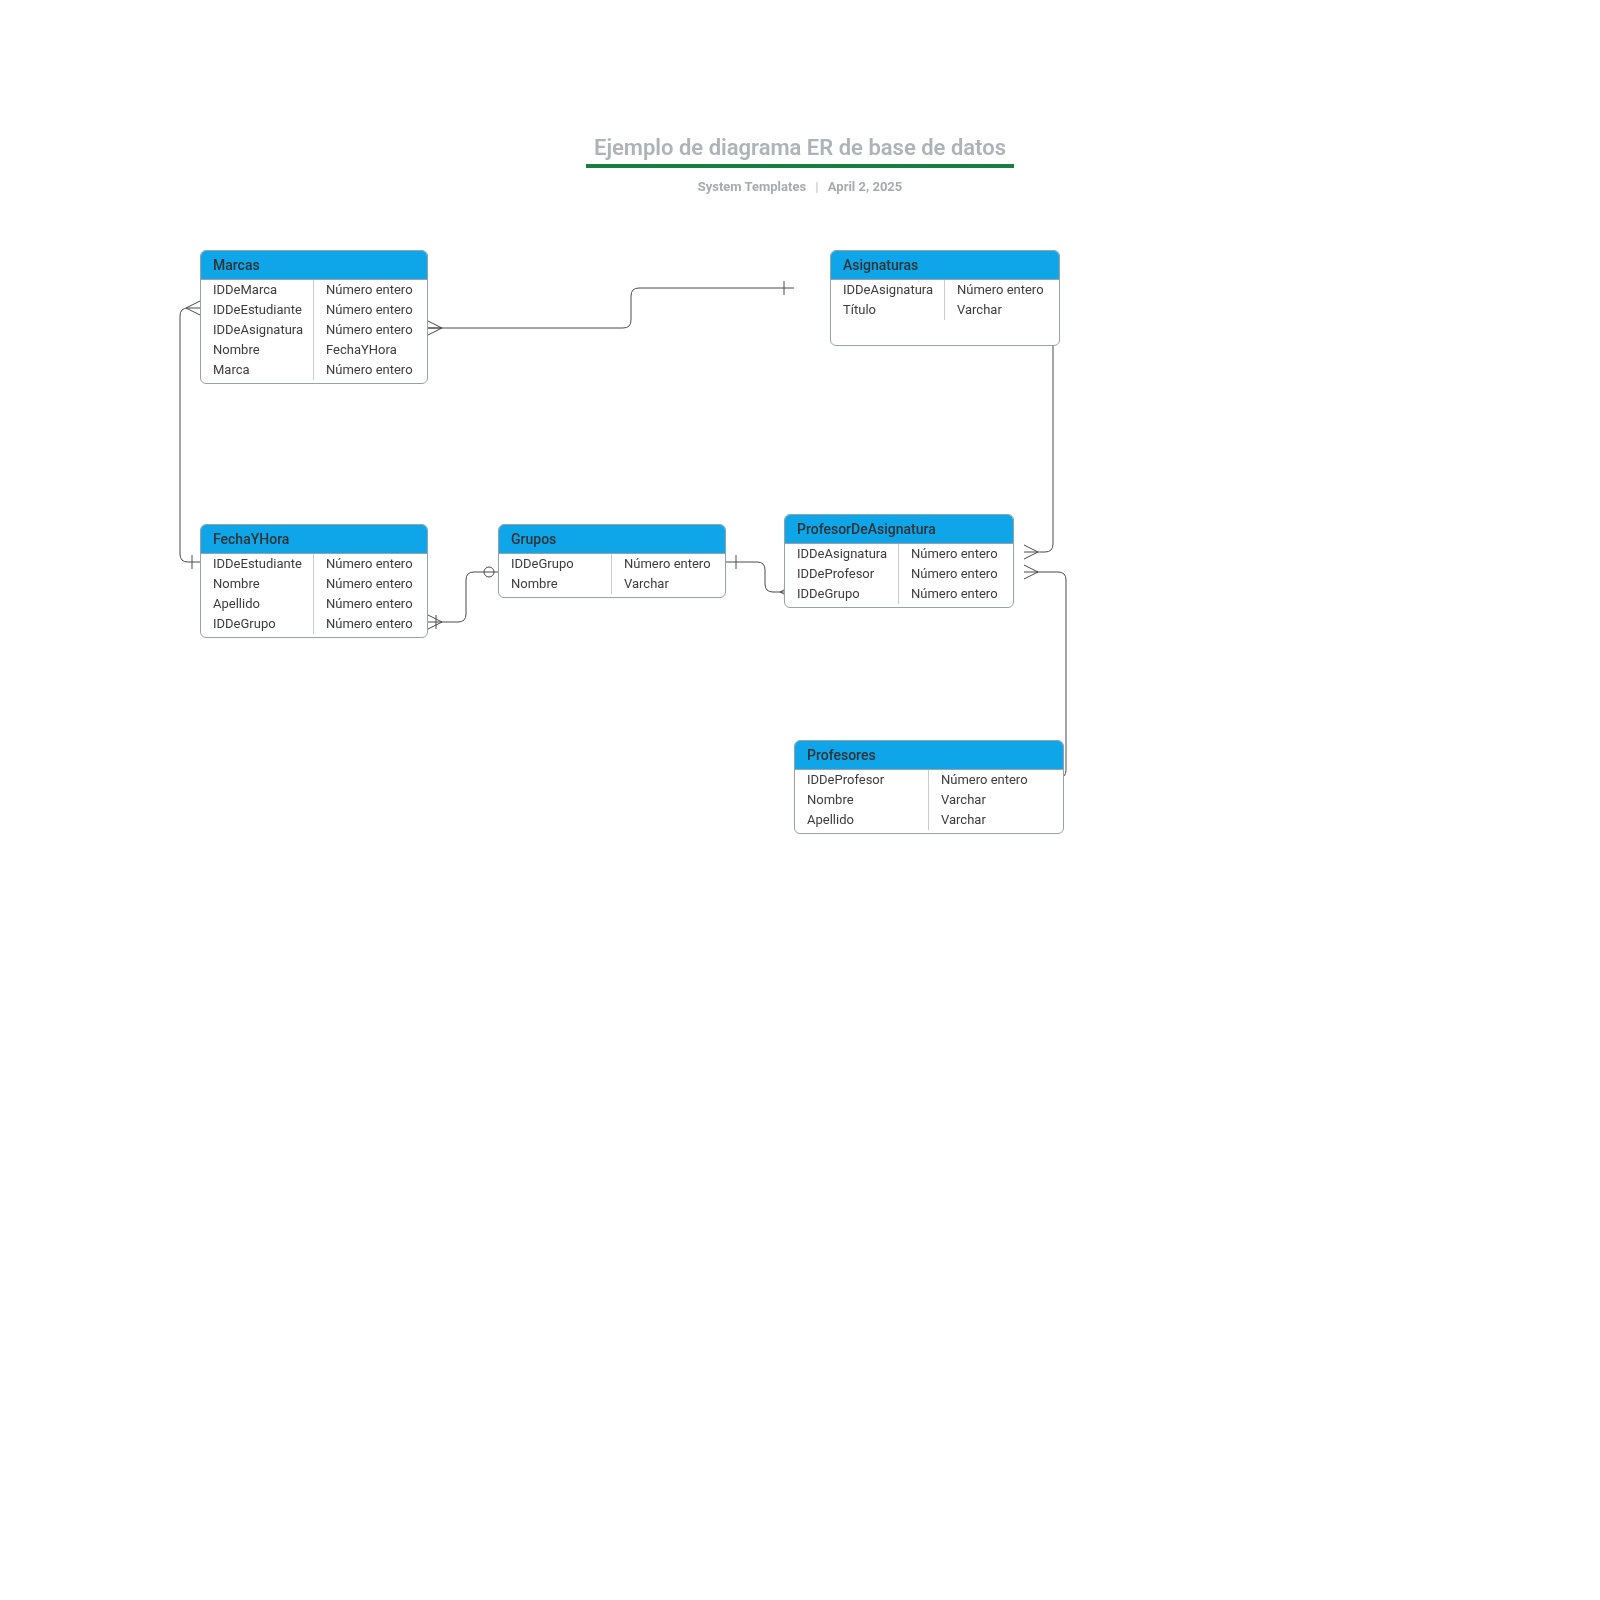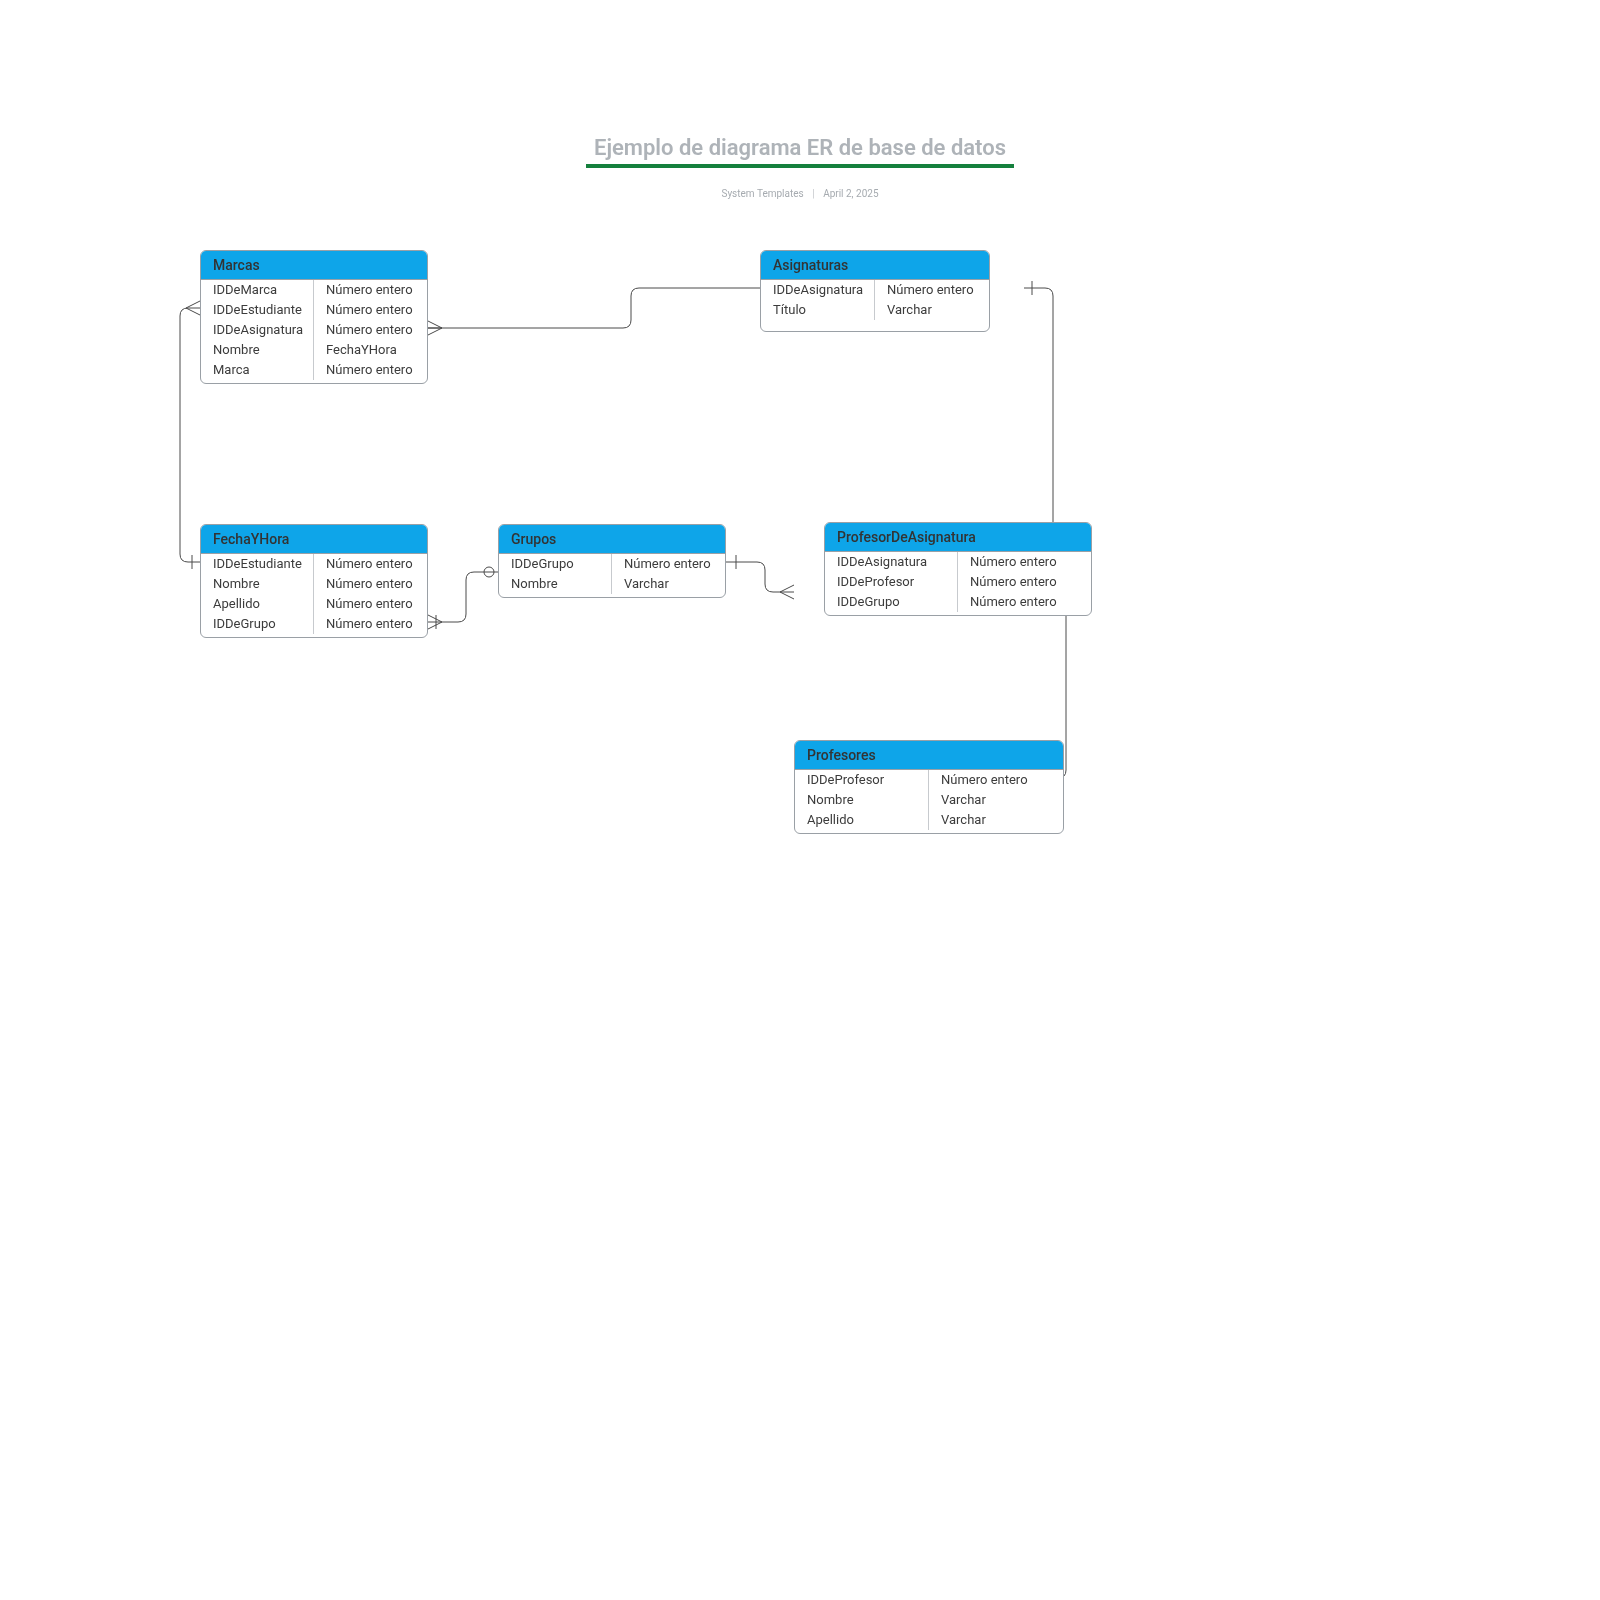"System Templates | April 2," .subheader { font-size: 10px -> 13px; font-weight: none -> bold; margin-top: 20px -> 11px }
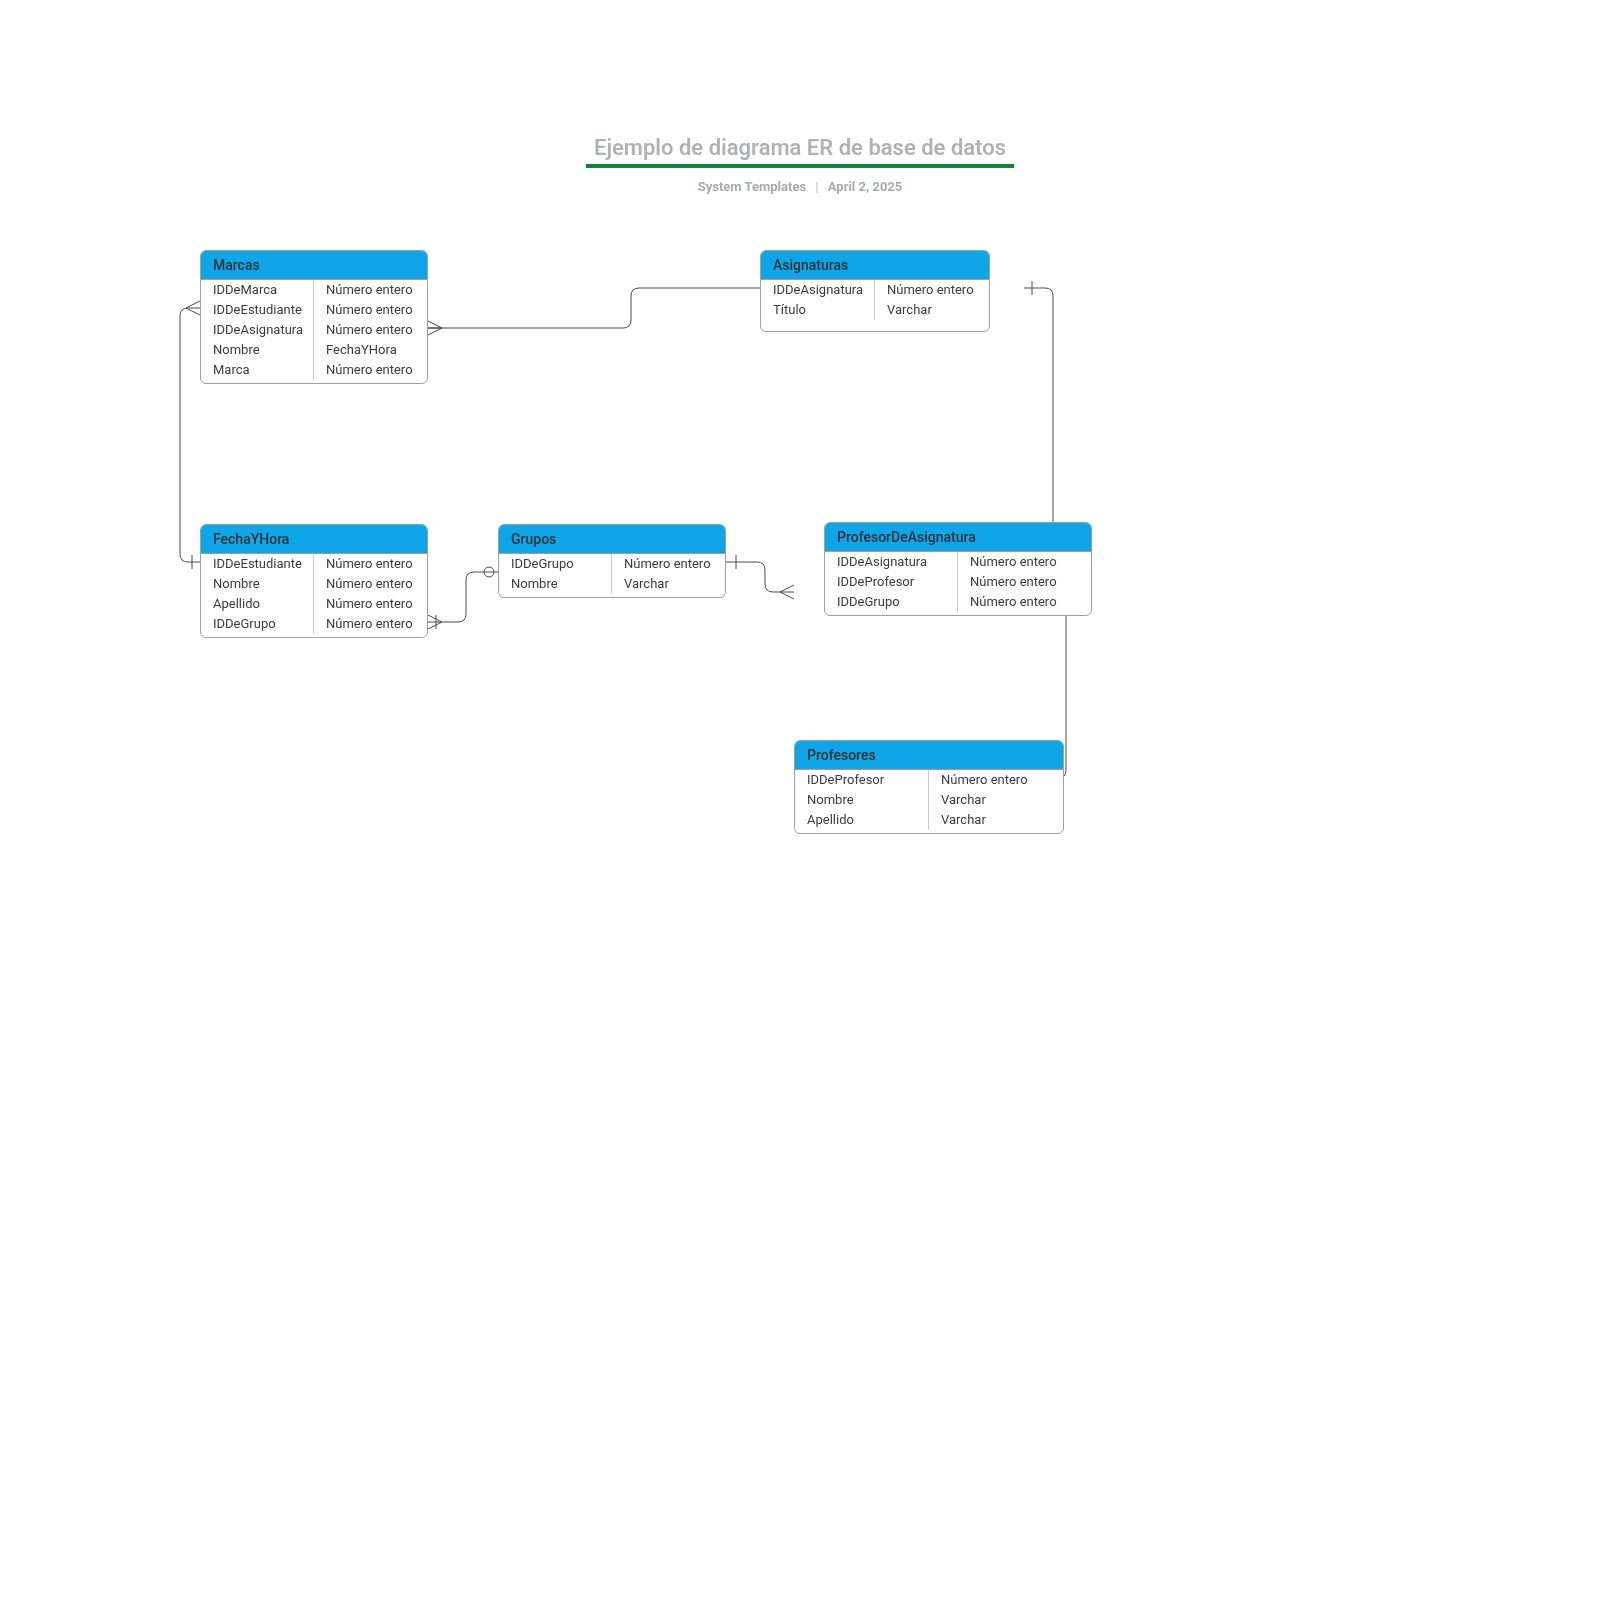"Asignaturas" div.entity { height: 82px -> 96px; left: 760px -> 830px }
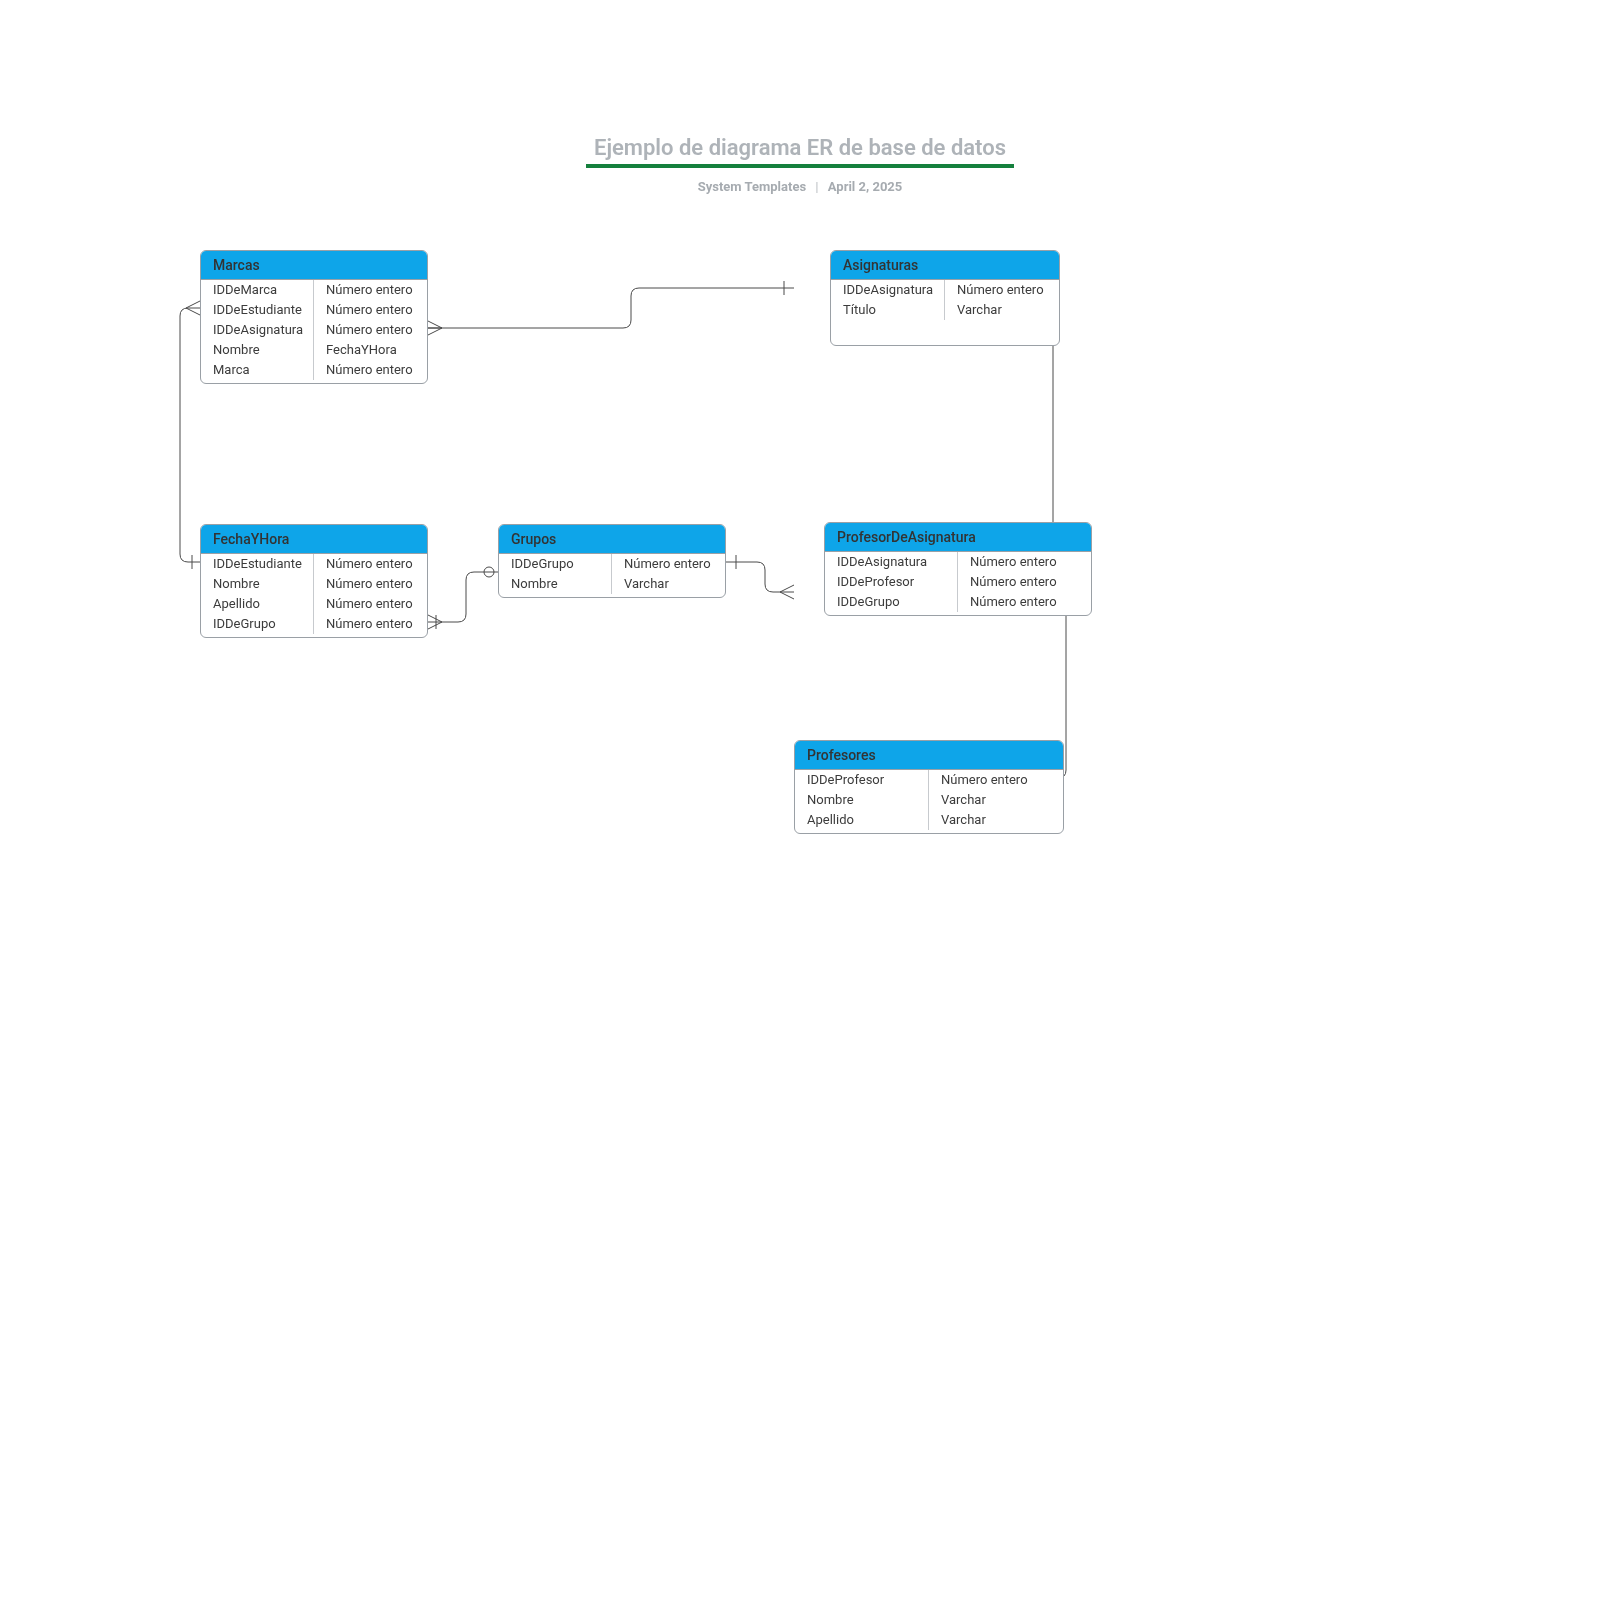"ProfesorDeAsignatura" div.entity { left: 824px -> 784px; margin-top: 8px -> none; width: 268px -> 230px }
